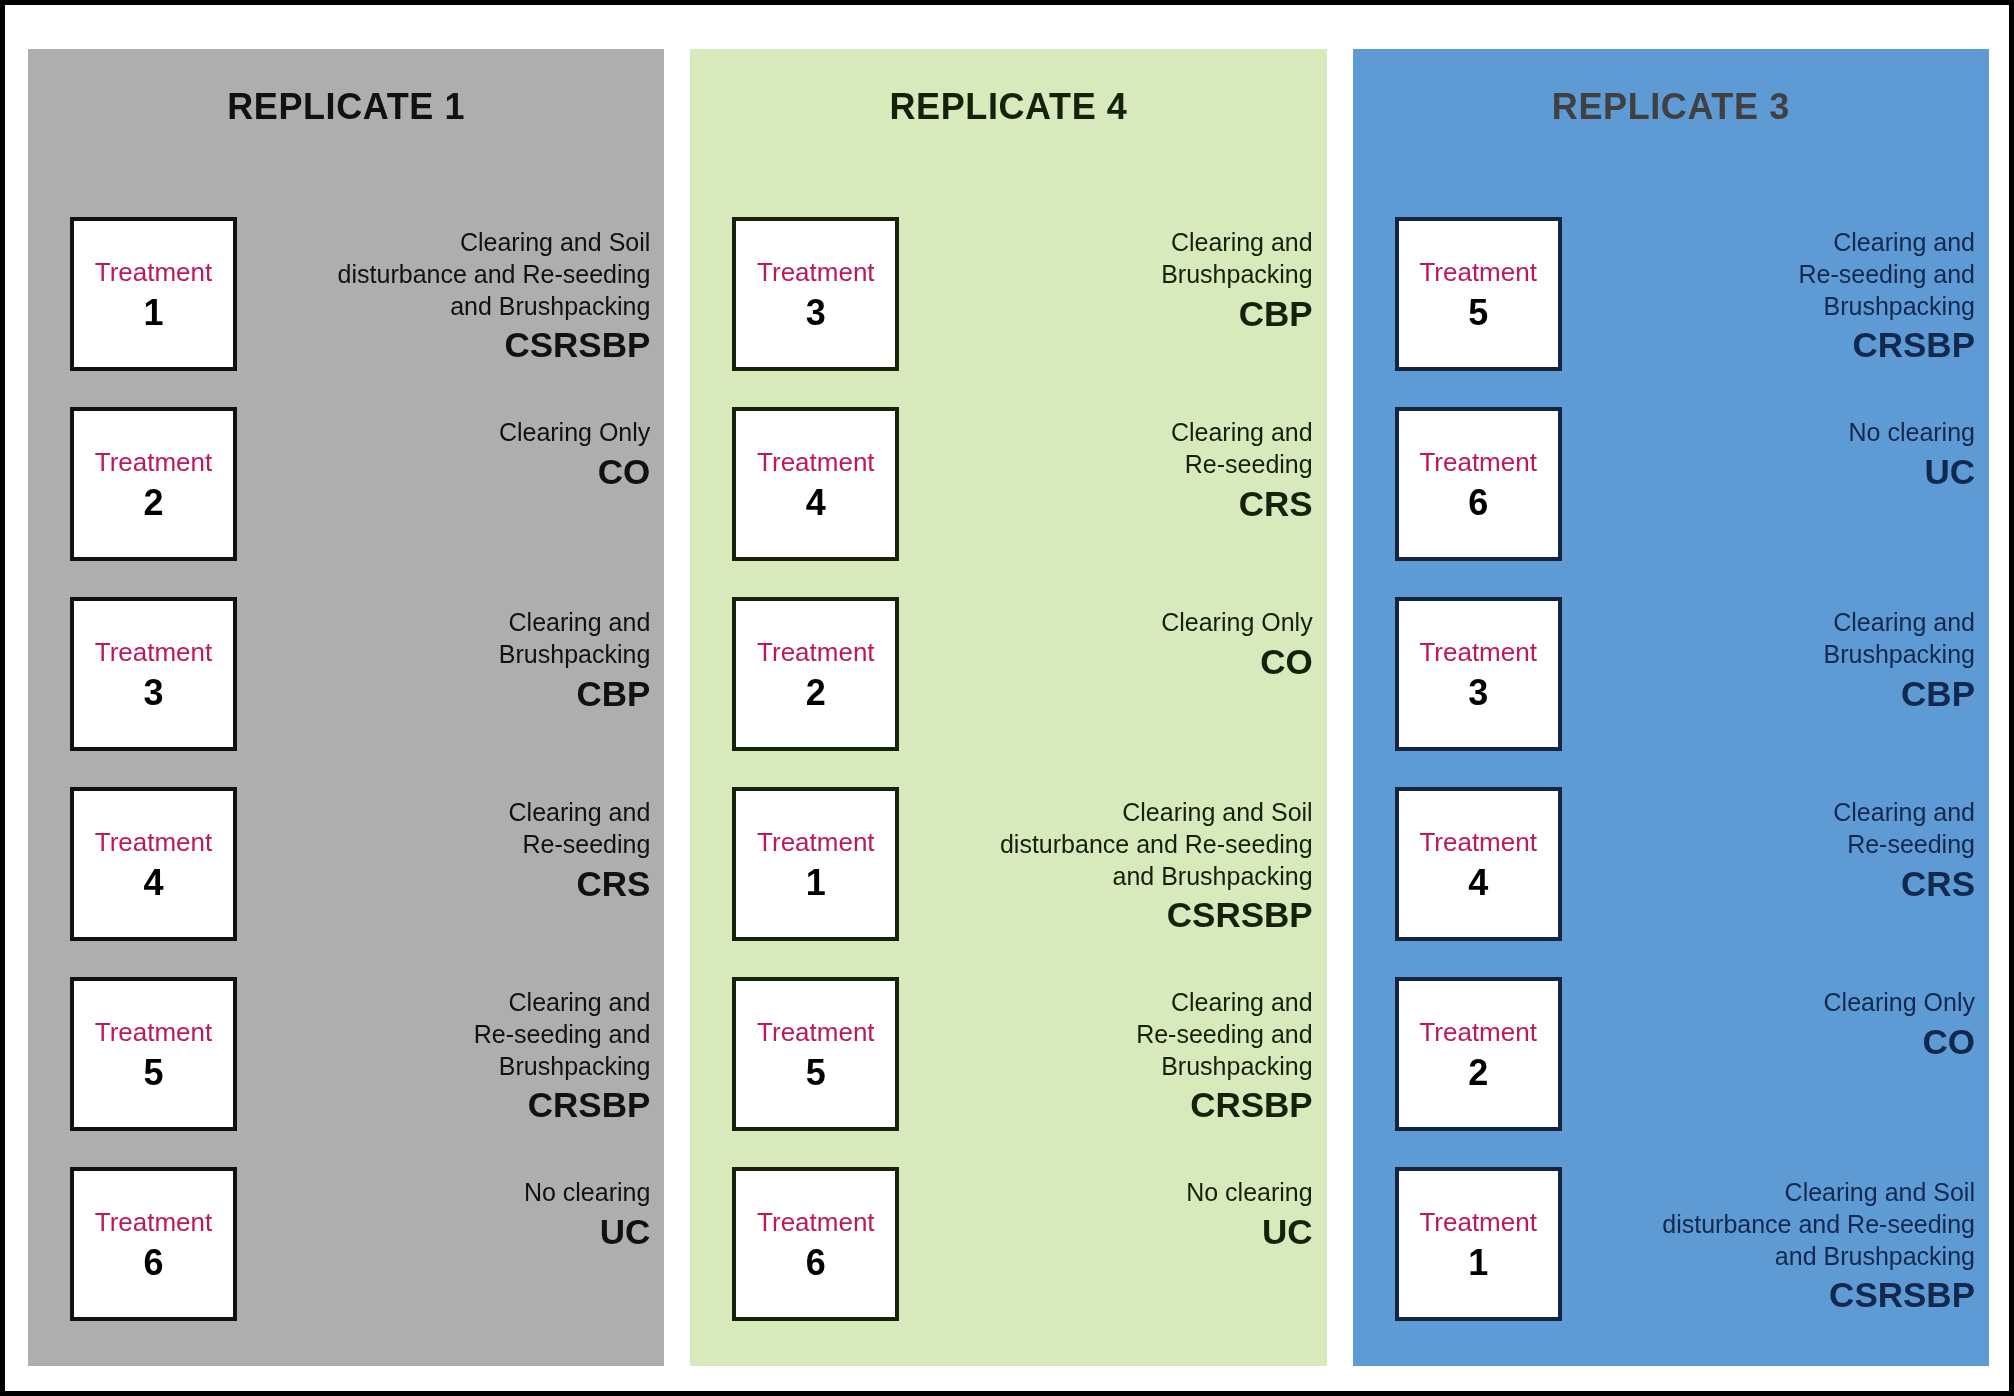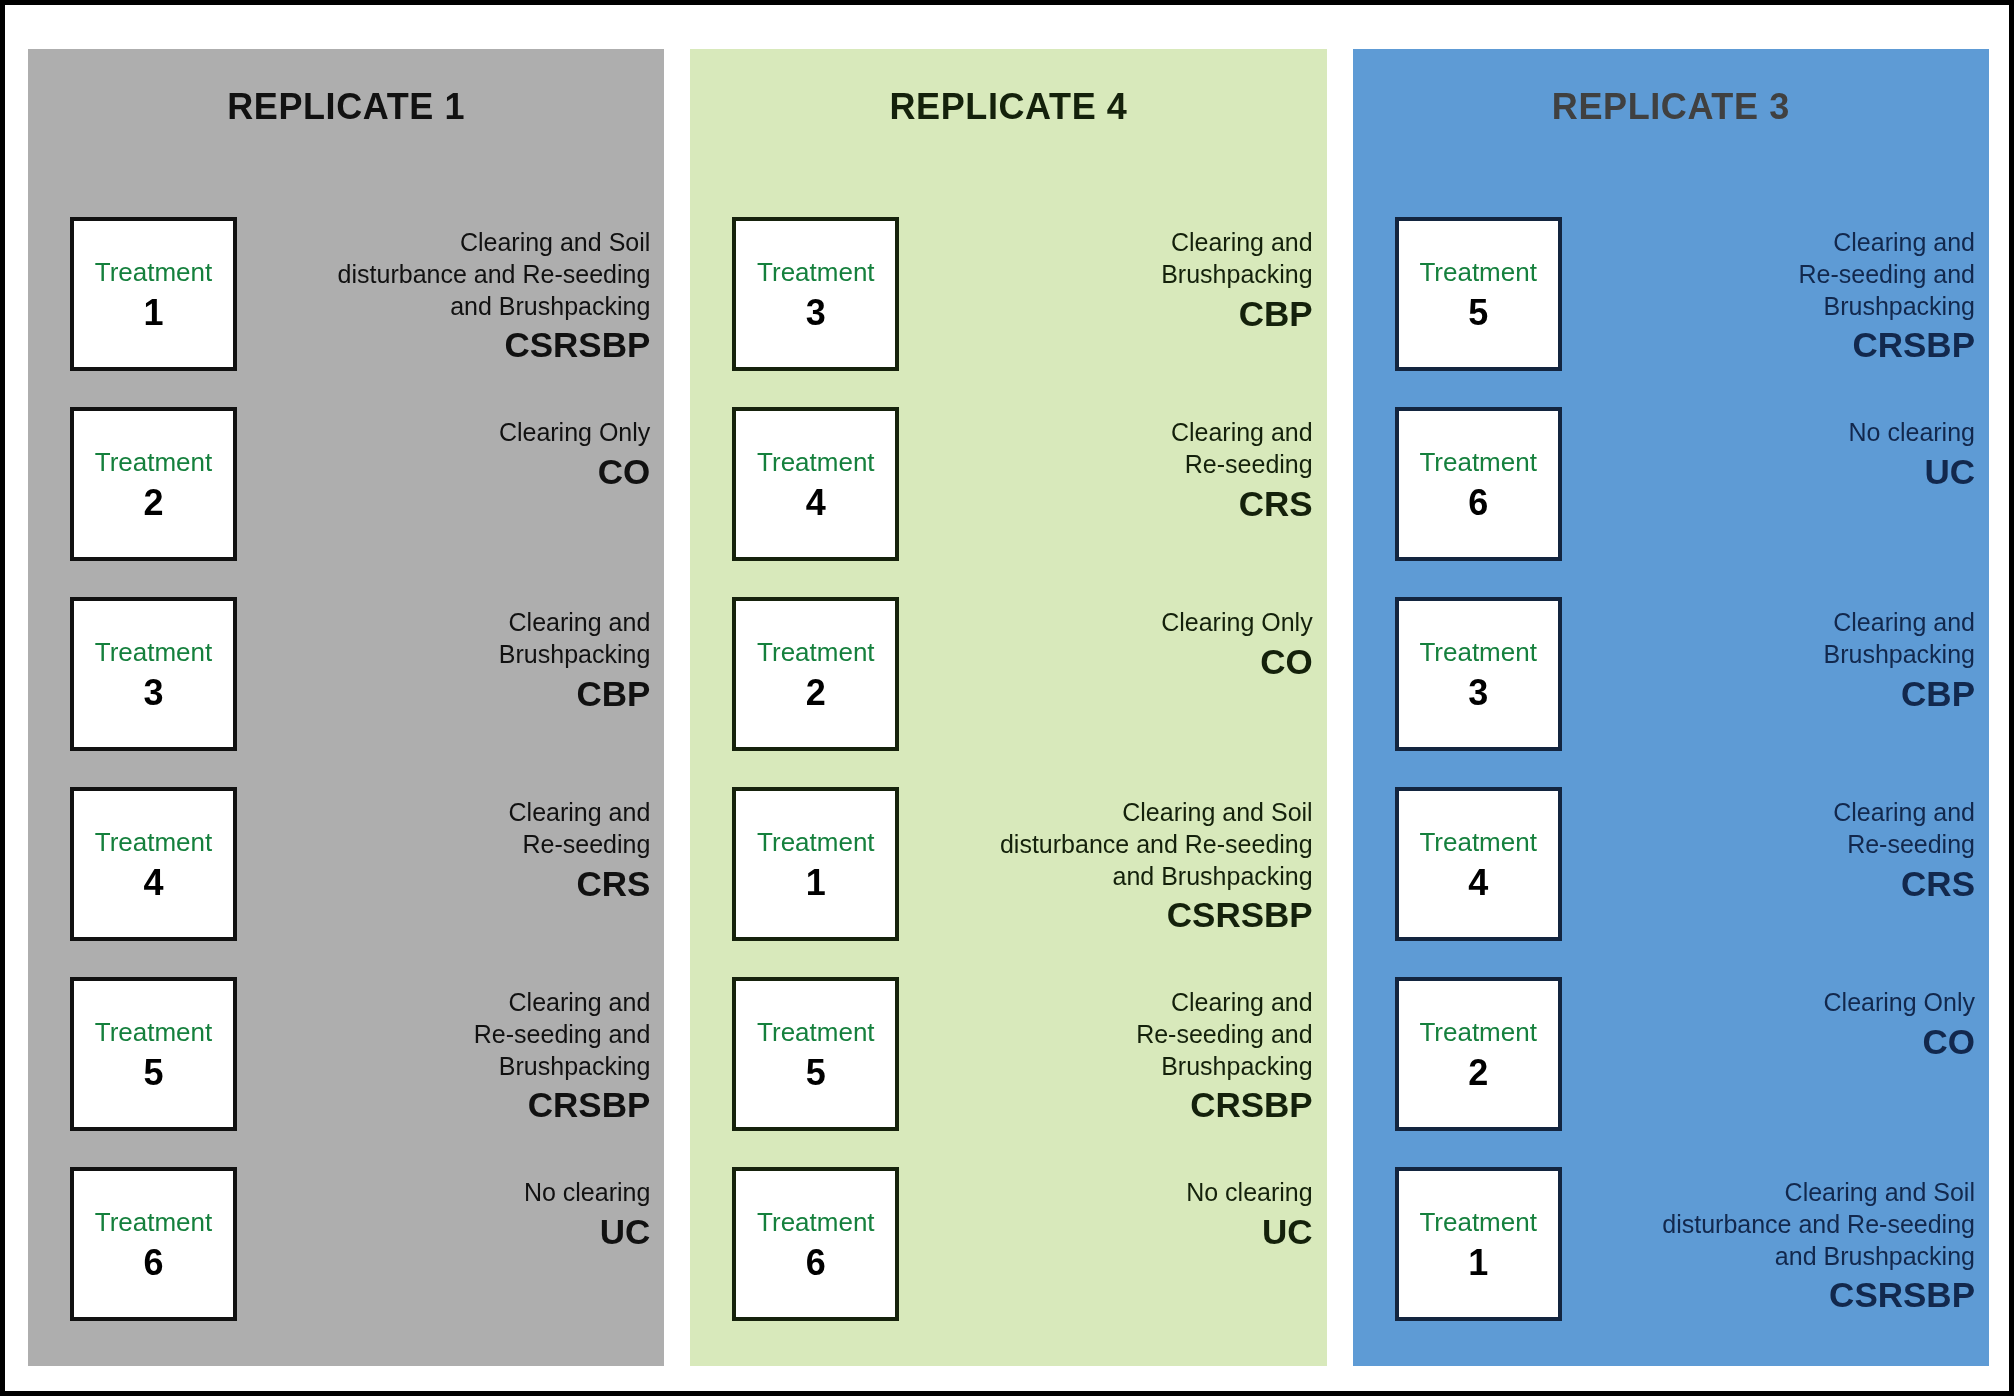"Treatment" .tbox .tlabel { color: #15803d -> #be185d }
